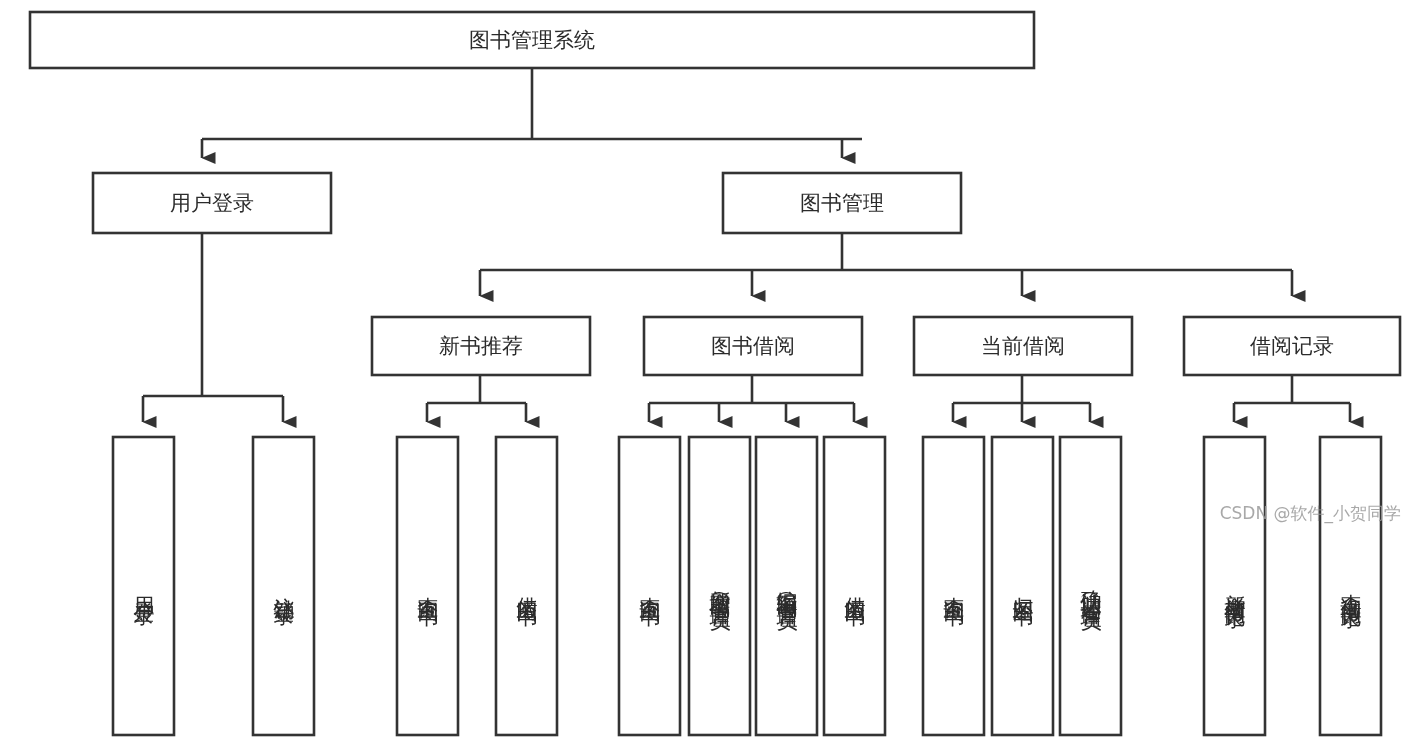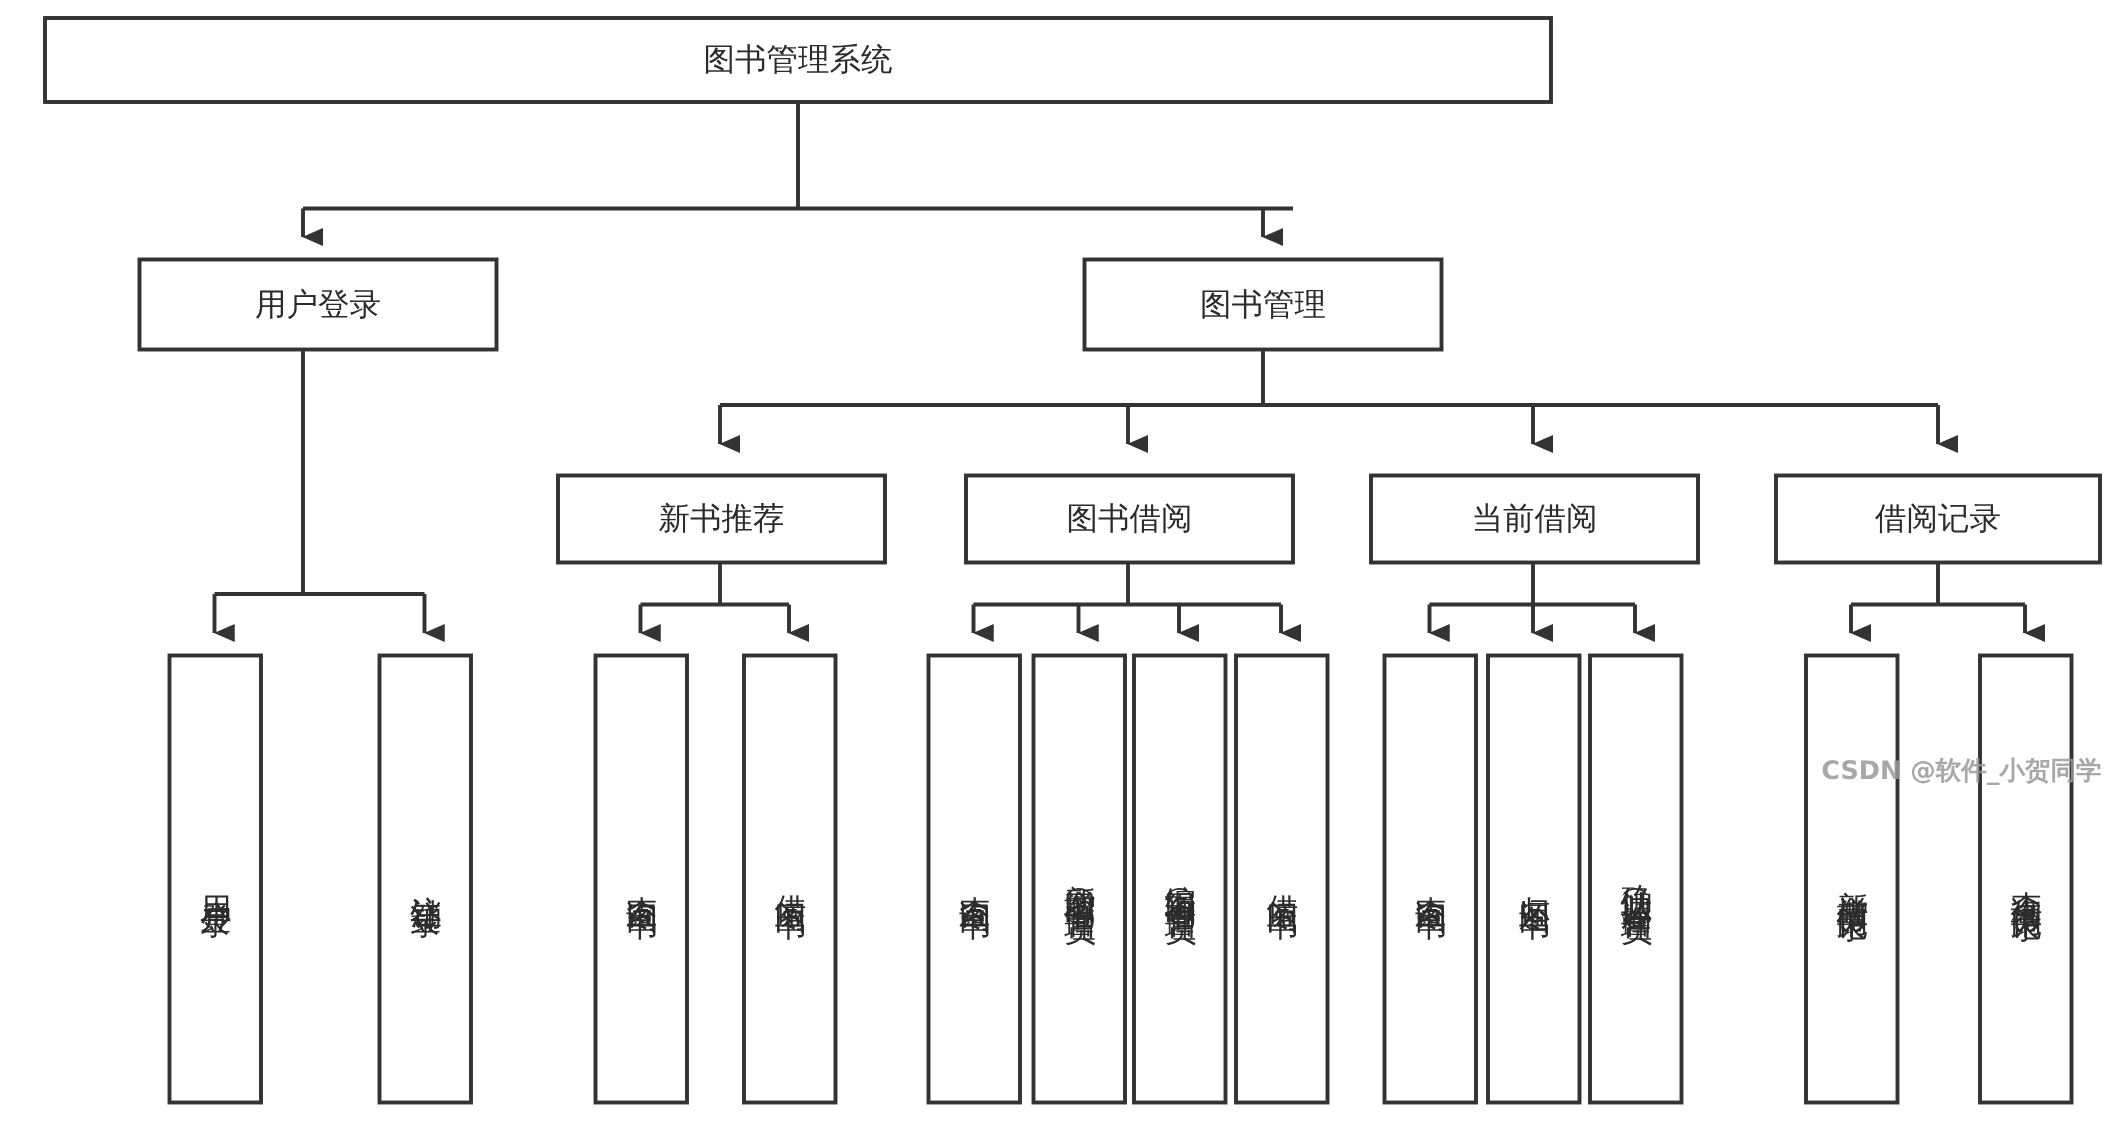"CSDN @软件_小贺同学" #watermark { font-weight: bold -> none }
